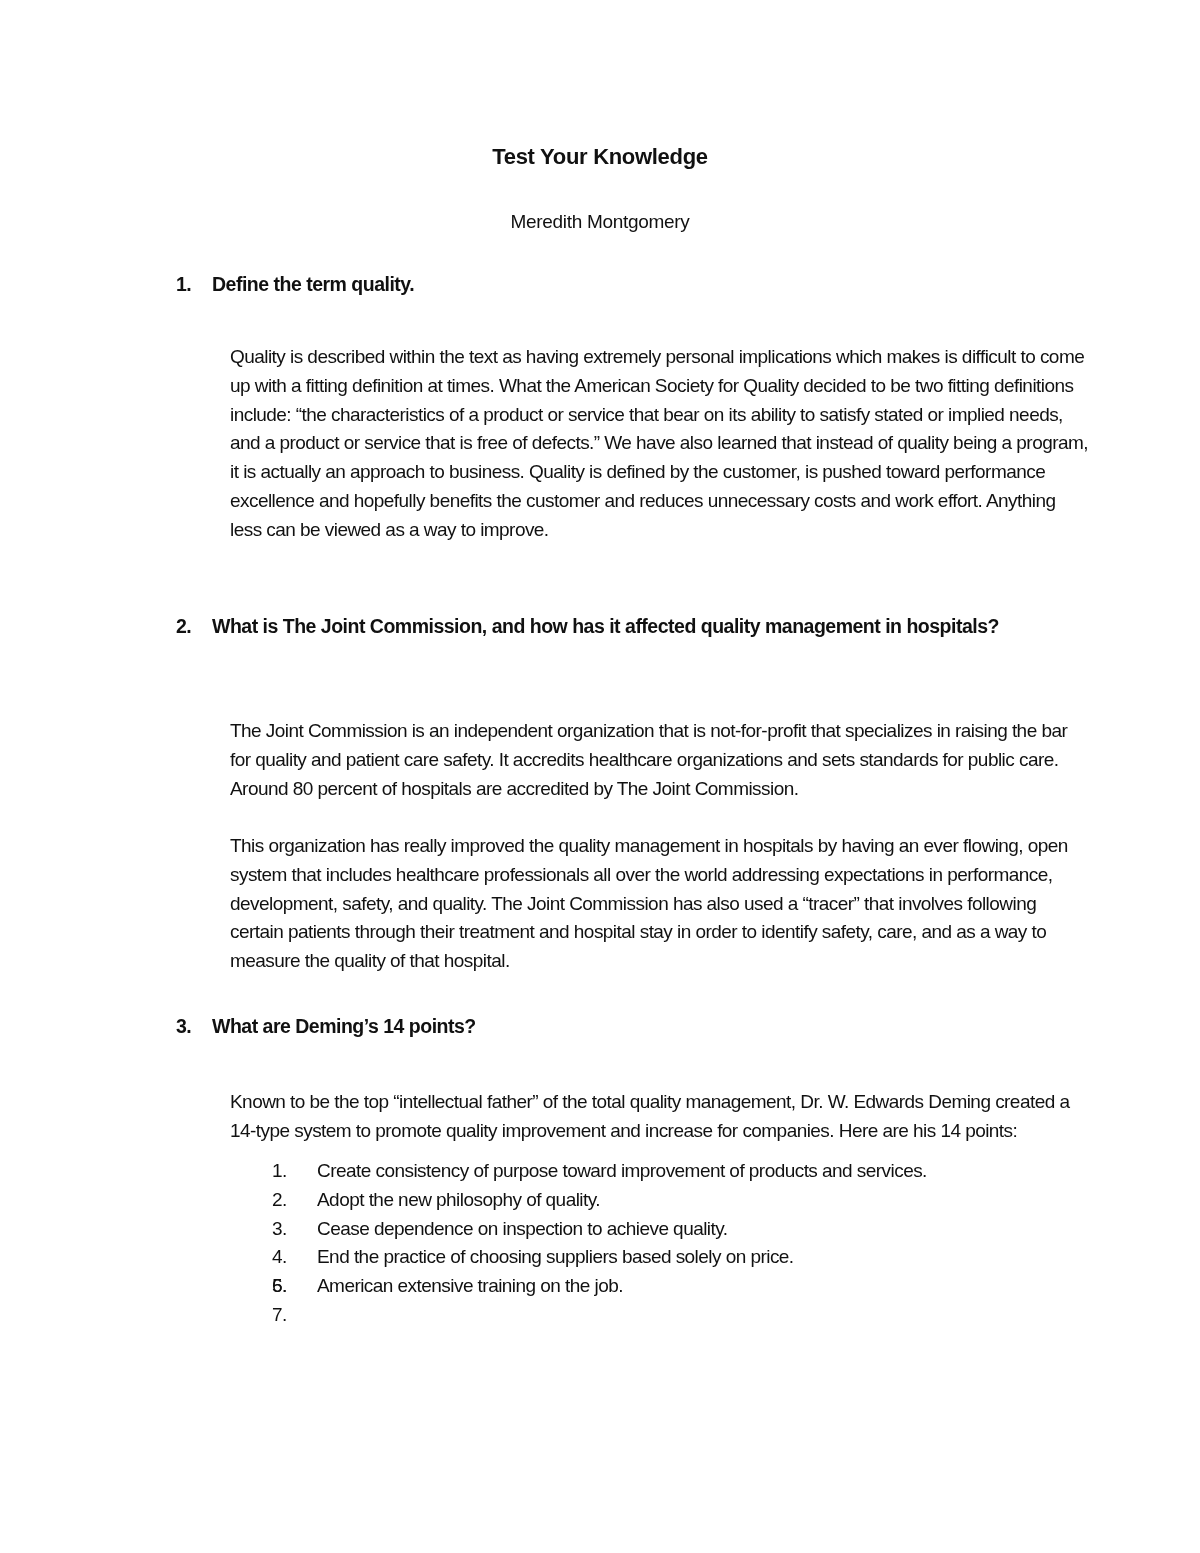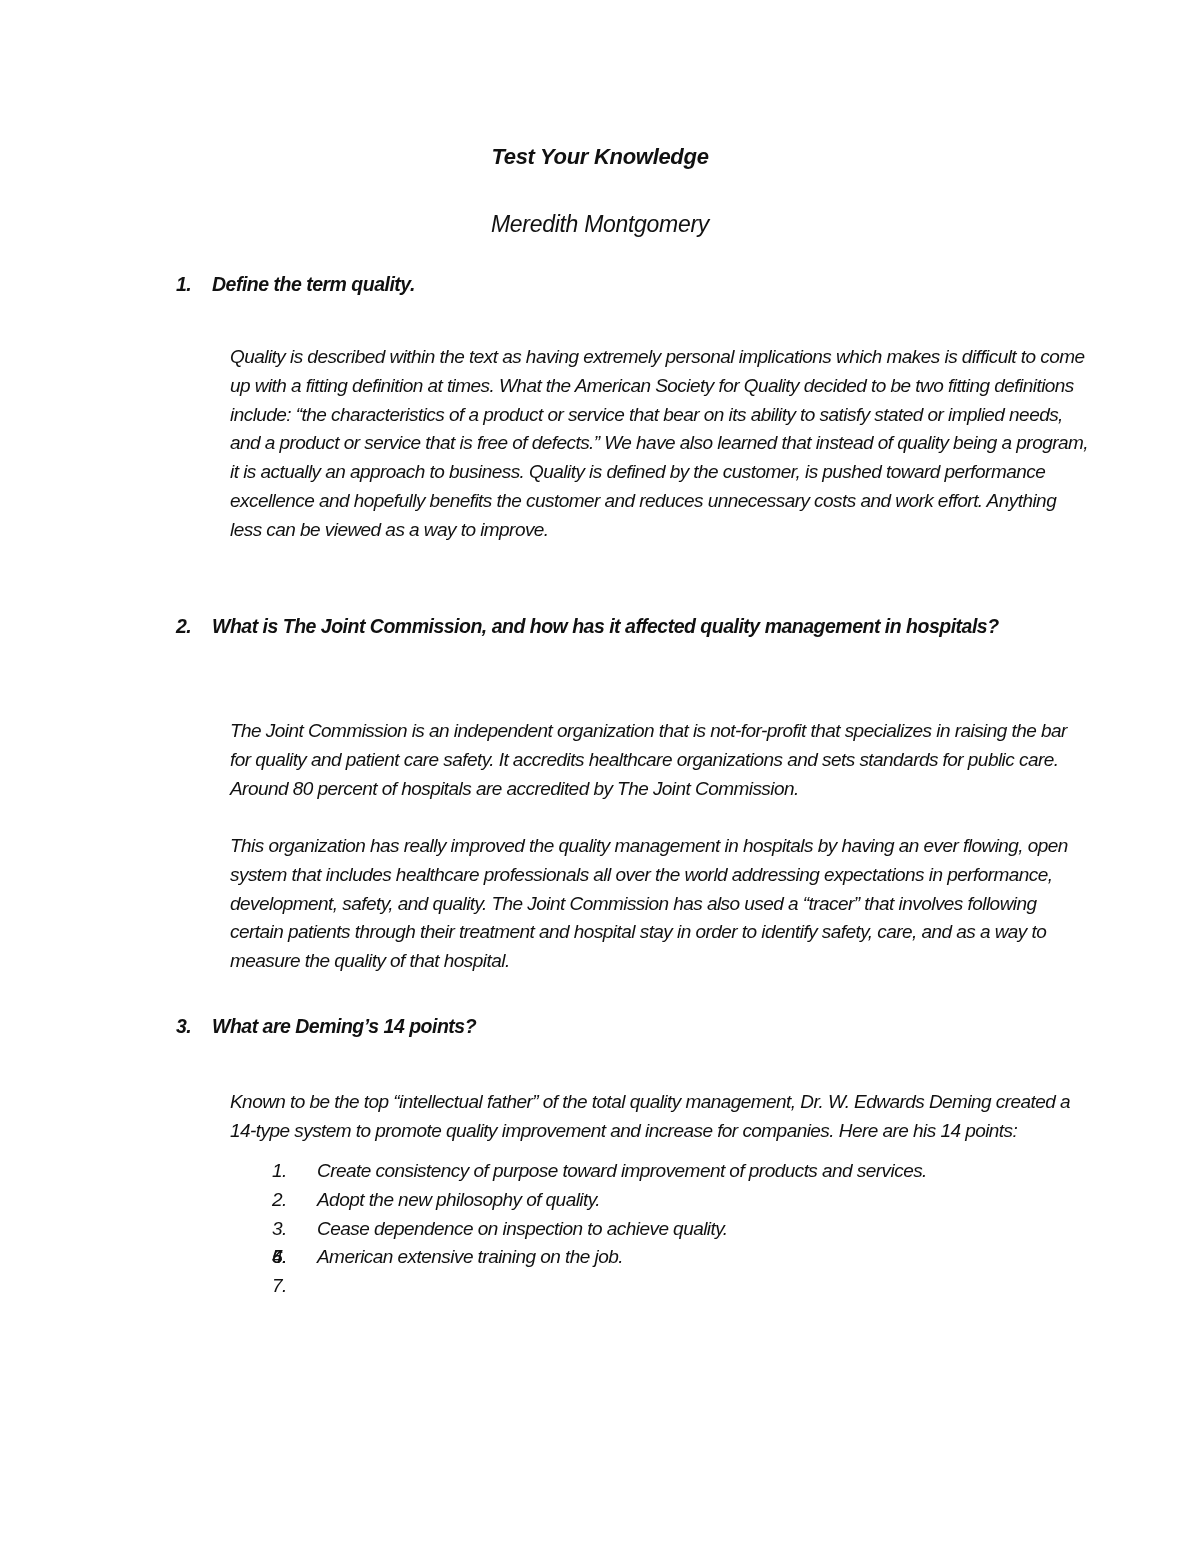"Test Your Knowledge" .page { font-style: italic -> none }
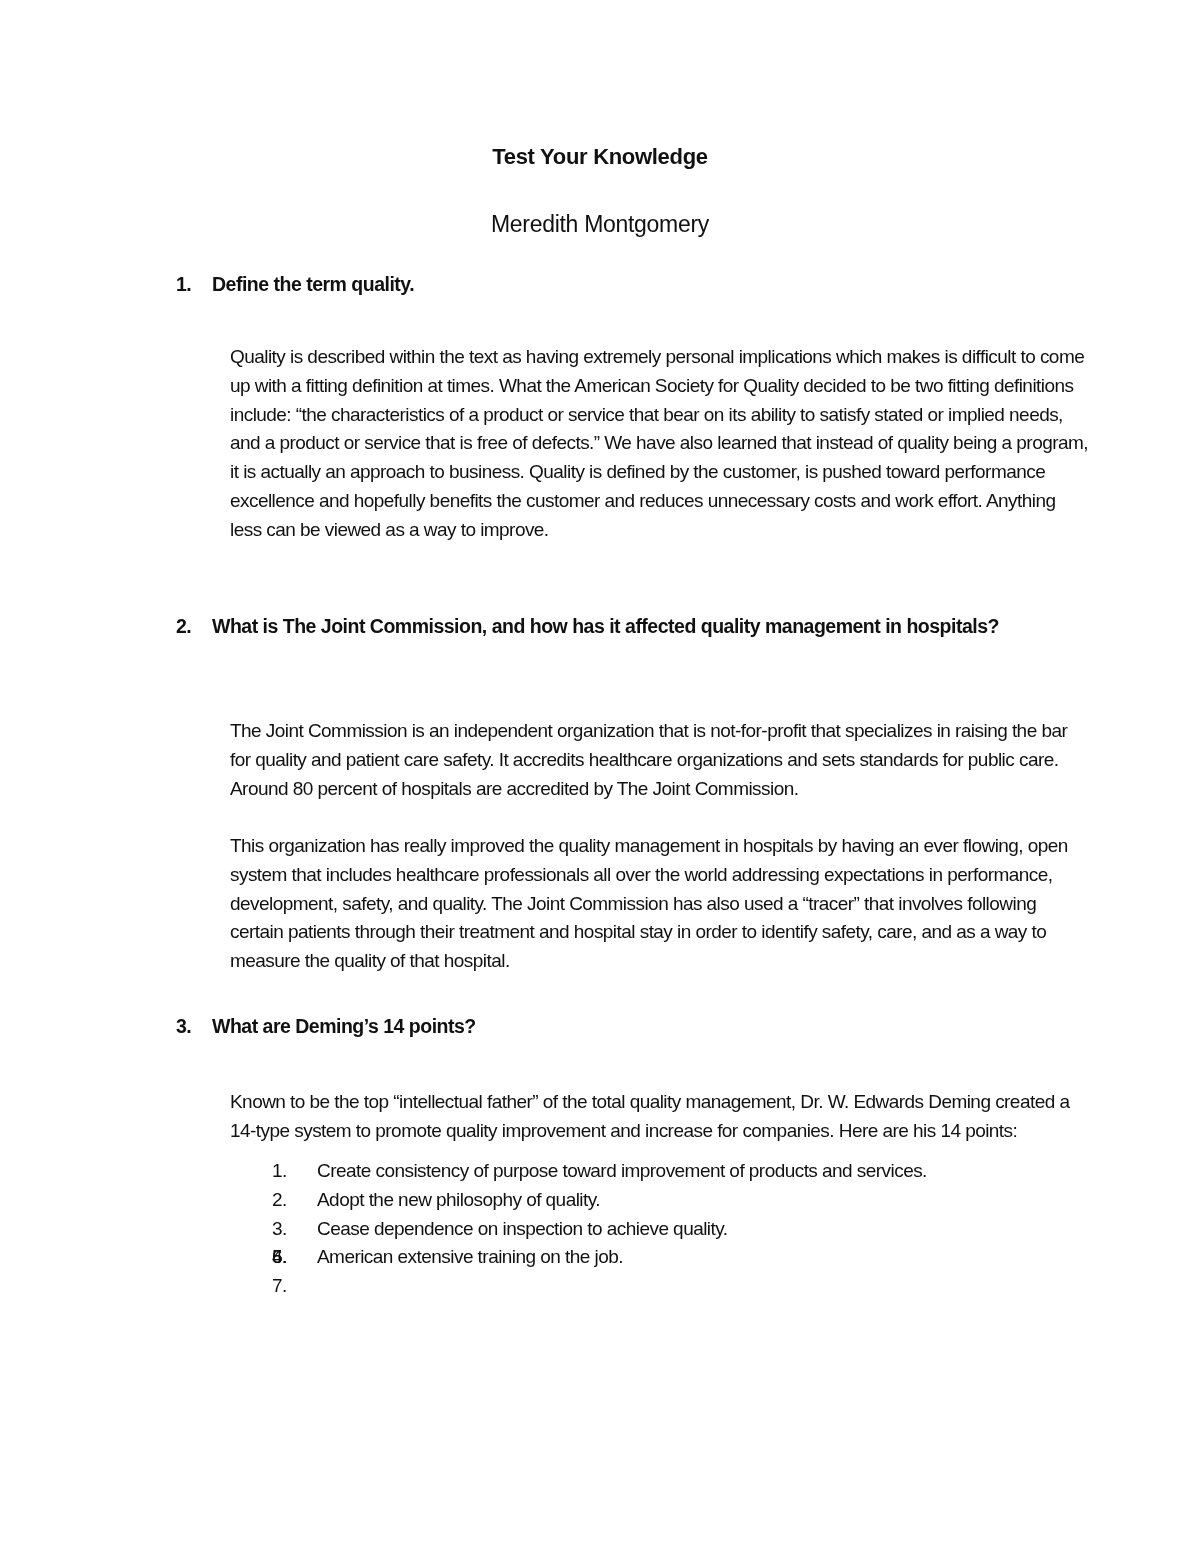"Meredith Montgomery" .author { font-size: 23px -> 19px }
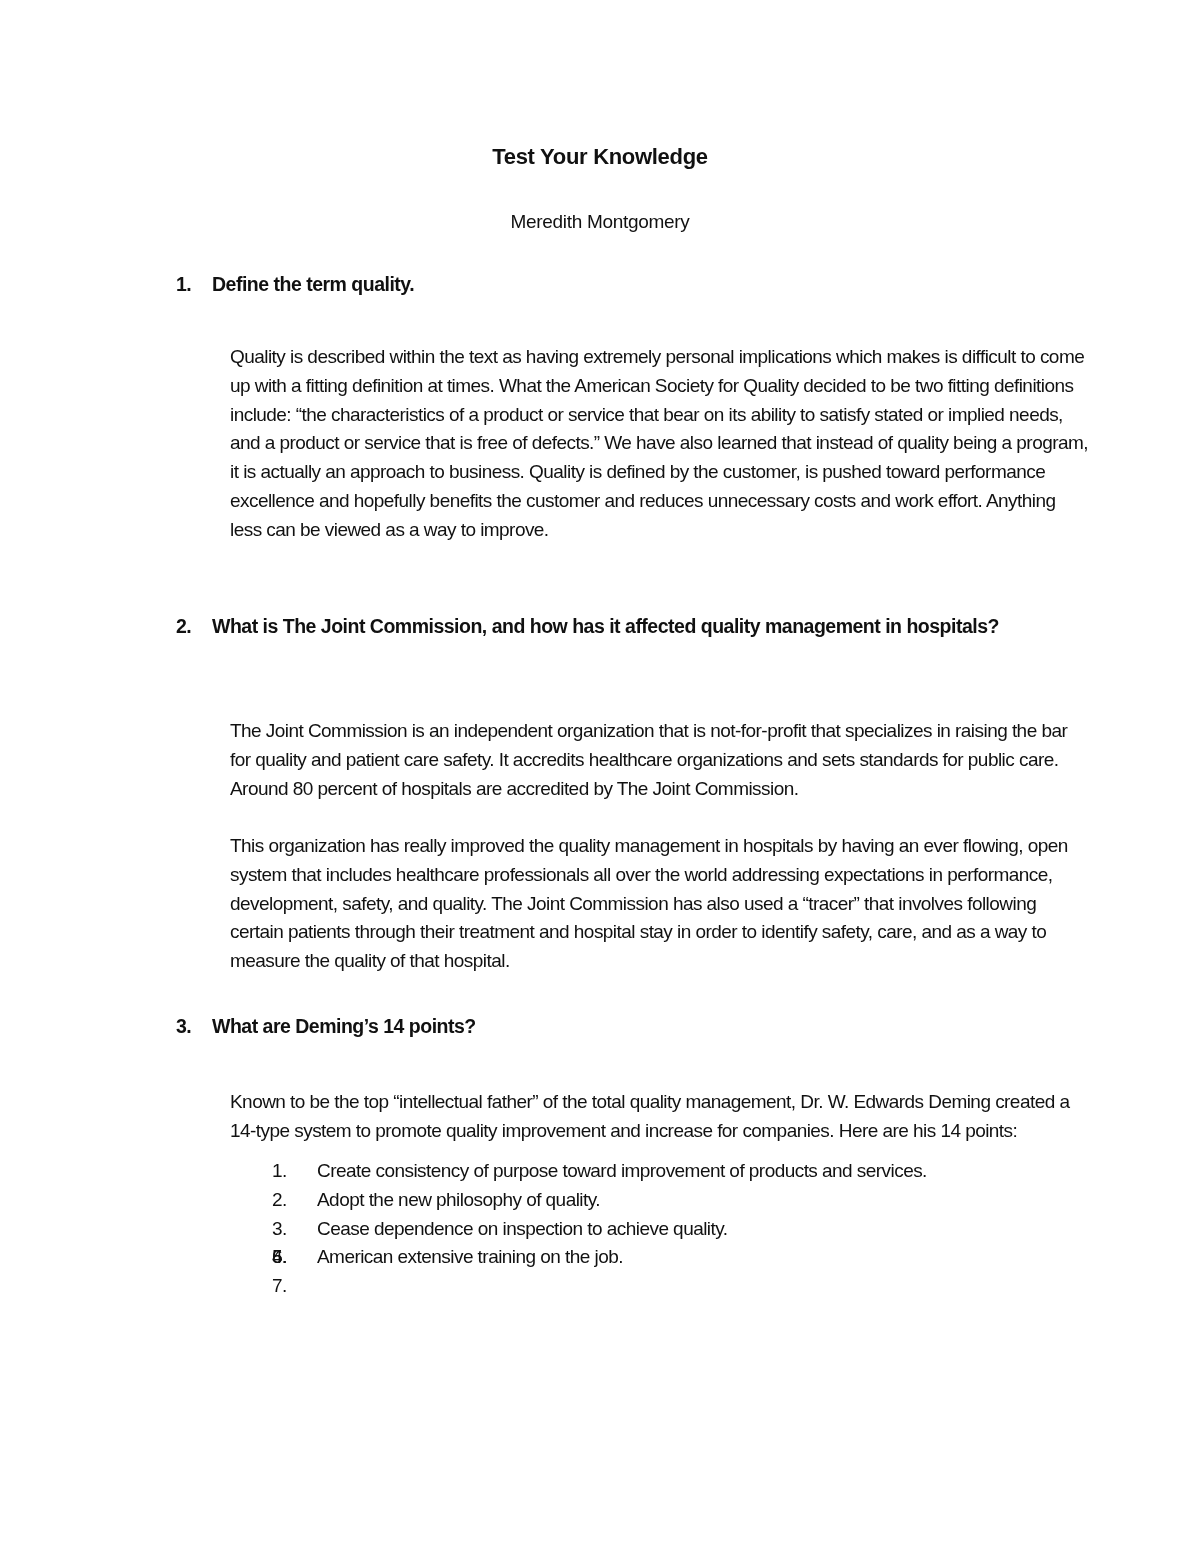"End the practice of choosing" span { html: none -> <span>End the practice of choosing suppliers based solely on price.</span> }
